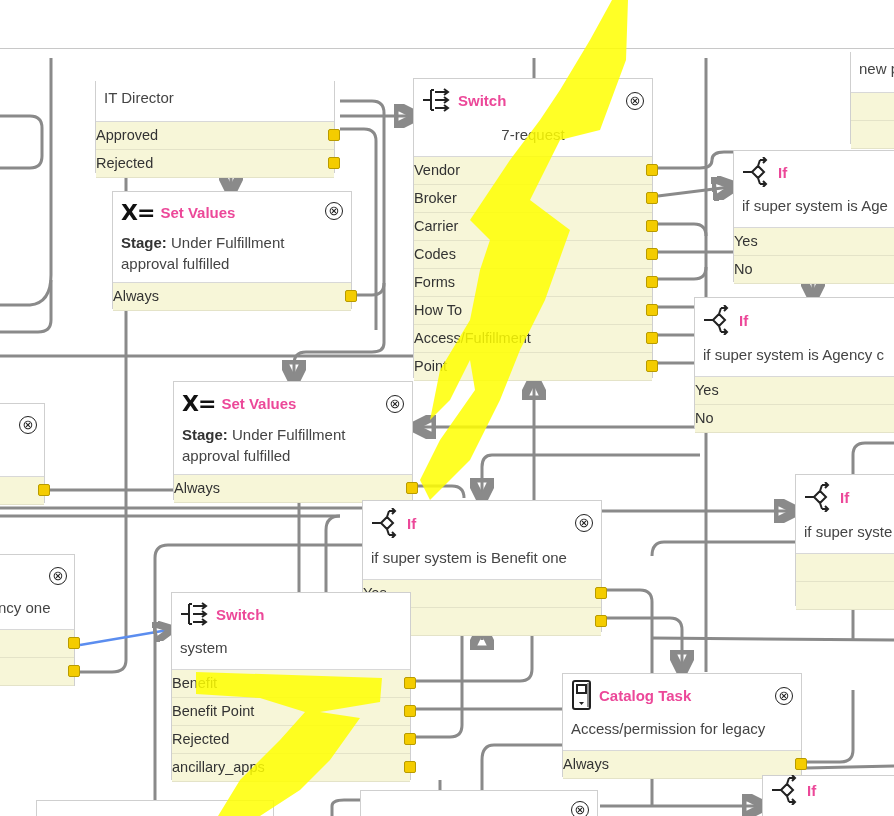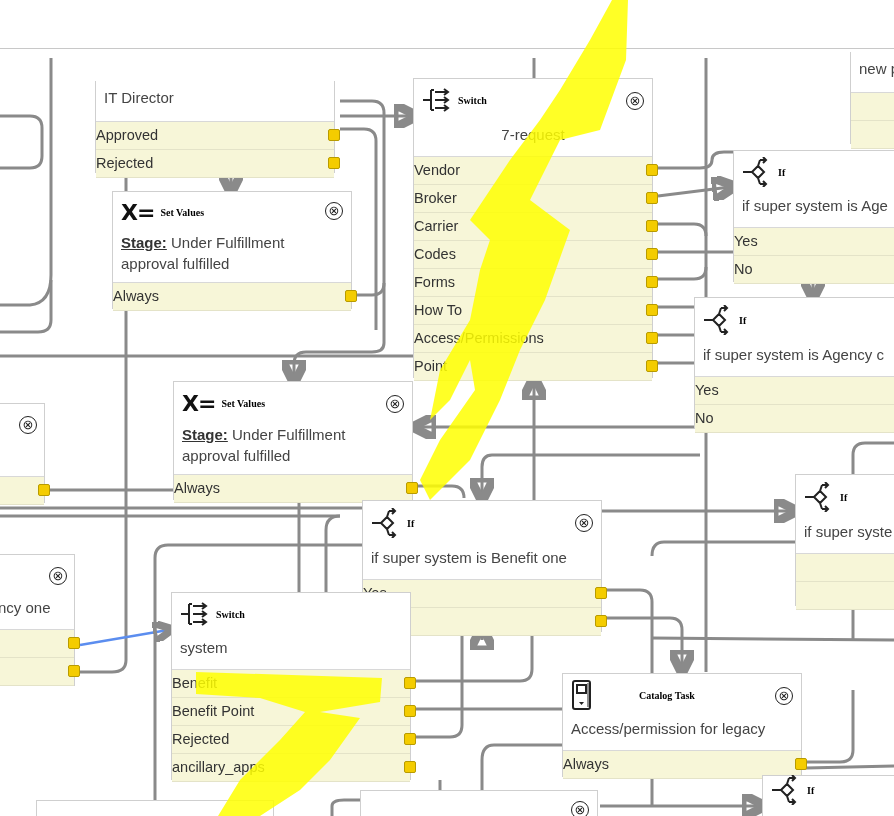"Switch" .hdr .title { color: #000000 -> #ec4899; font-family: Liberation Serif, serif -> Liberation Sans, sans-serif; font-size: 10px -> 15px }
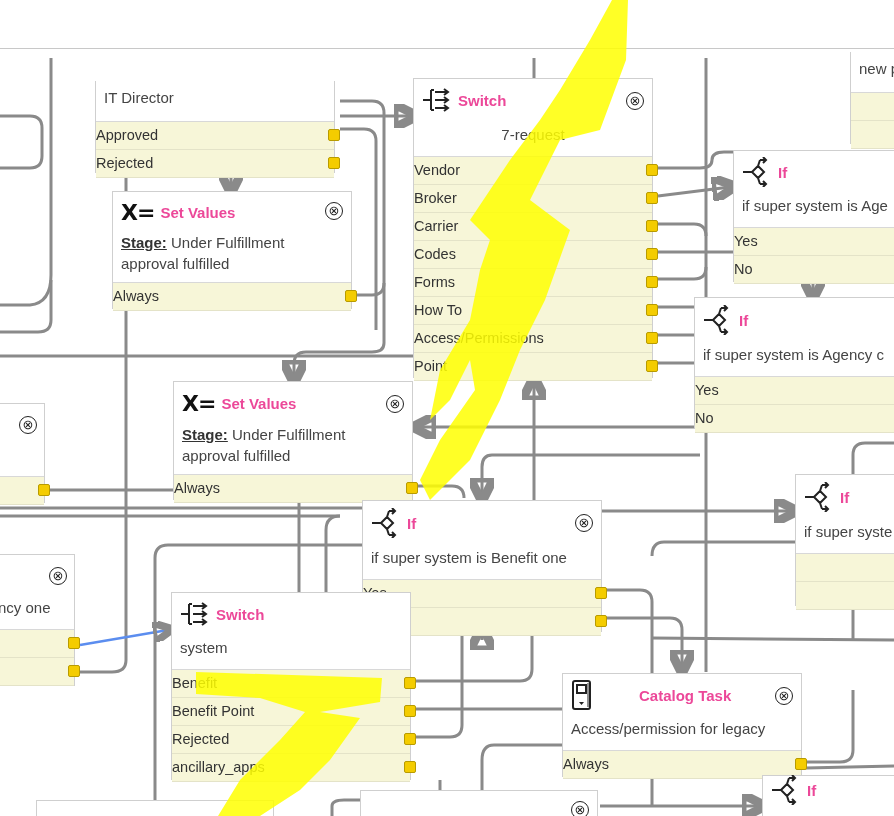"Stage:" .desc b { text-decoration: underline -> none }
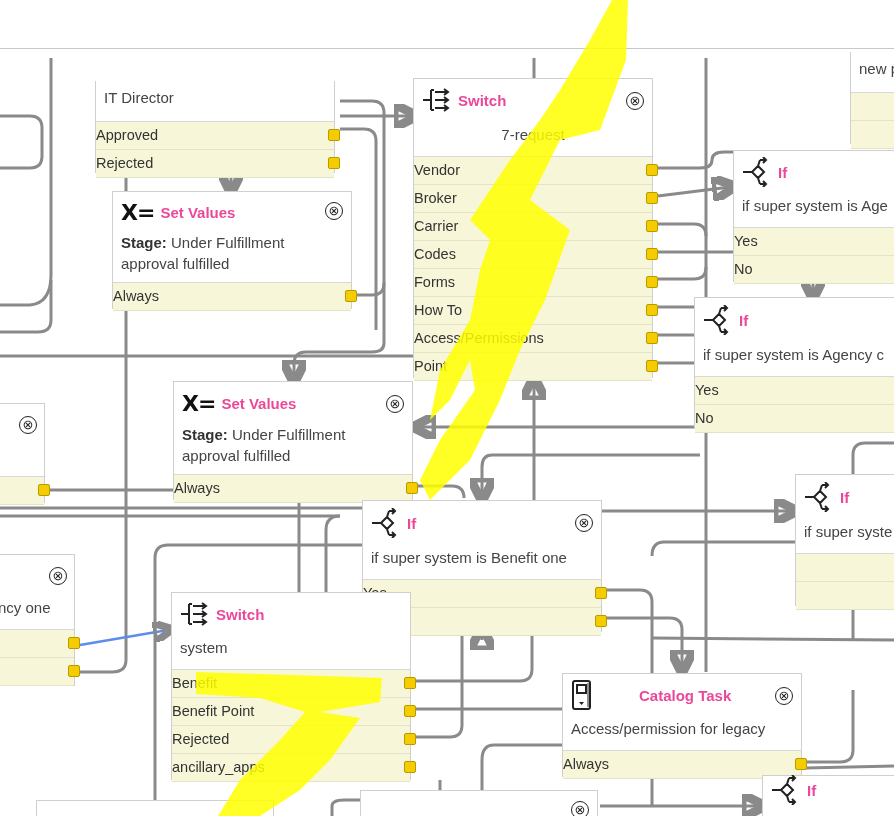"Access/Permissions" span { text: Access/Permissions -> Access/Fulfillment }
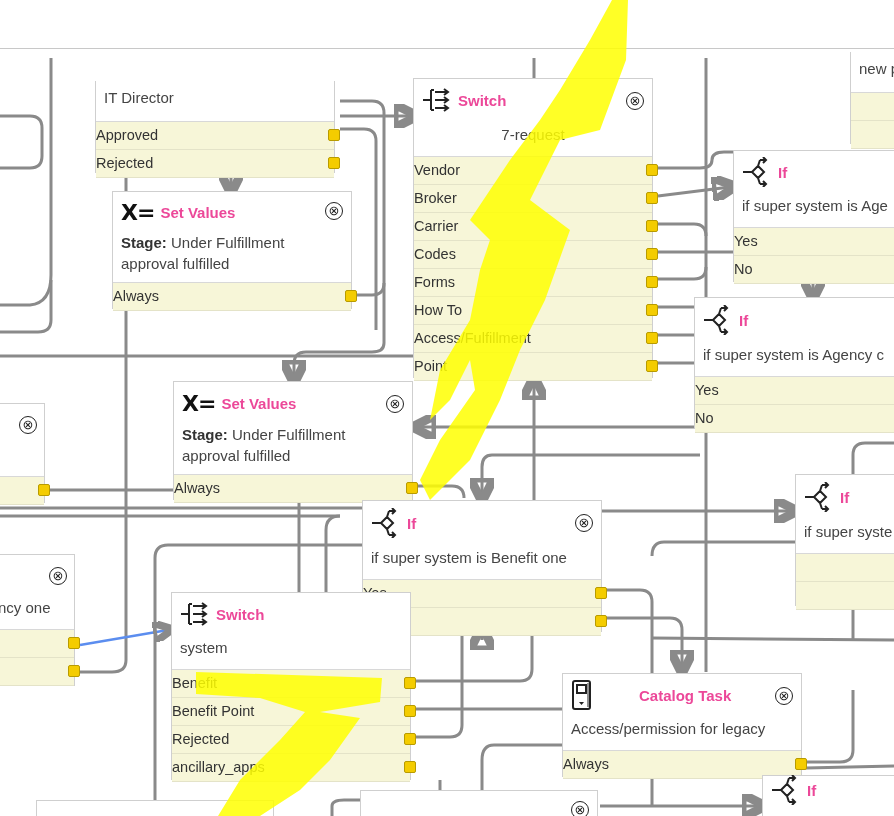"Catalog Task" div.hdr { gap: 40px -> none }
